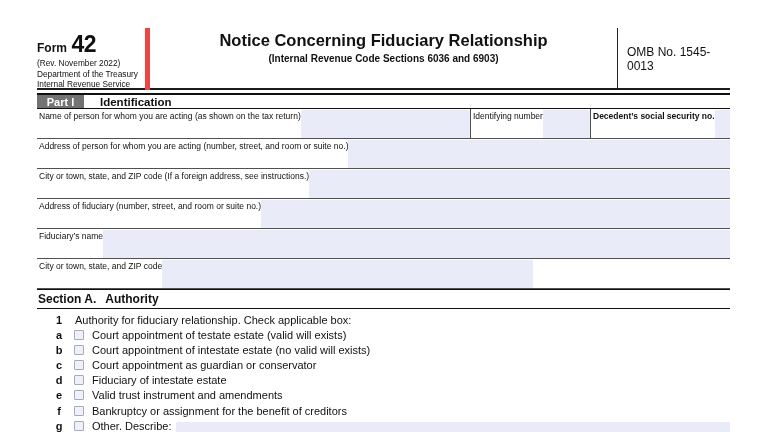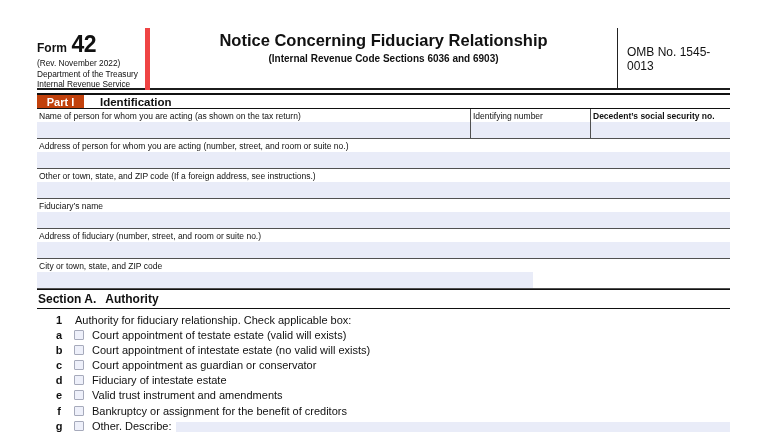"Part I" .part-label { background: #c2410c -> #737373 }
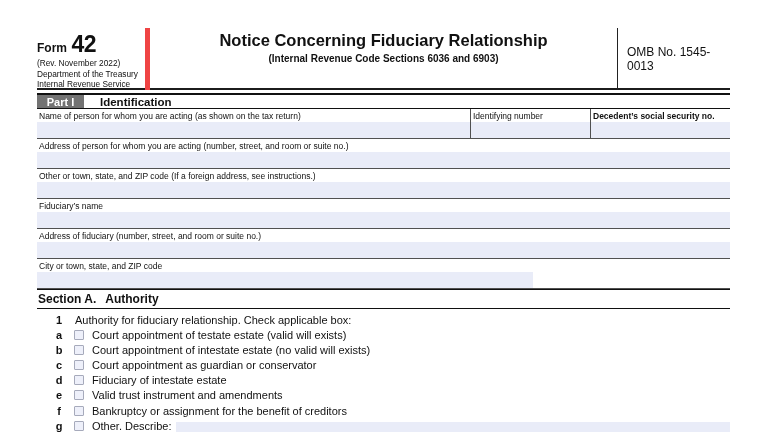"Name of person for whom" .id-cell { flex-direction: column -> row }
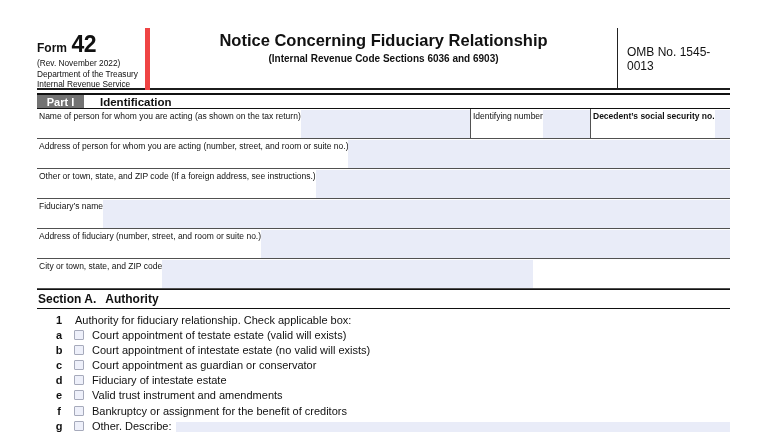"Other or town, state, and" div.id-label { text: Other -> City }
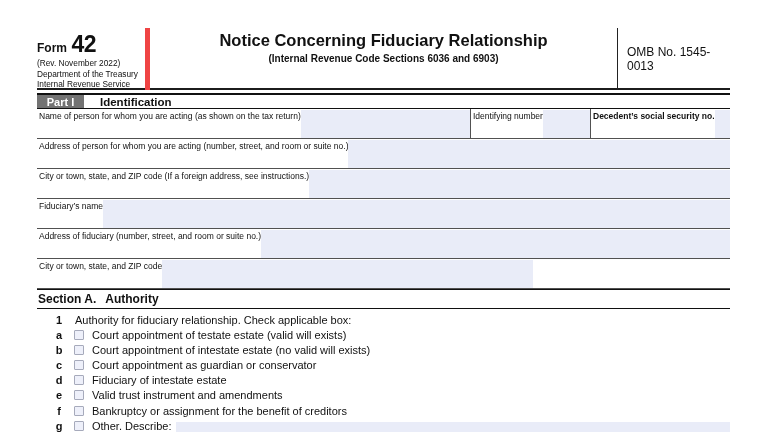"Fiduciary’s name" div.id-row { order: before "Address of fiduciary (number, street," -> after "Address of fiduciary (number, street," }
